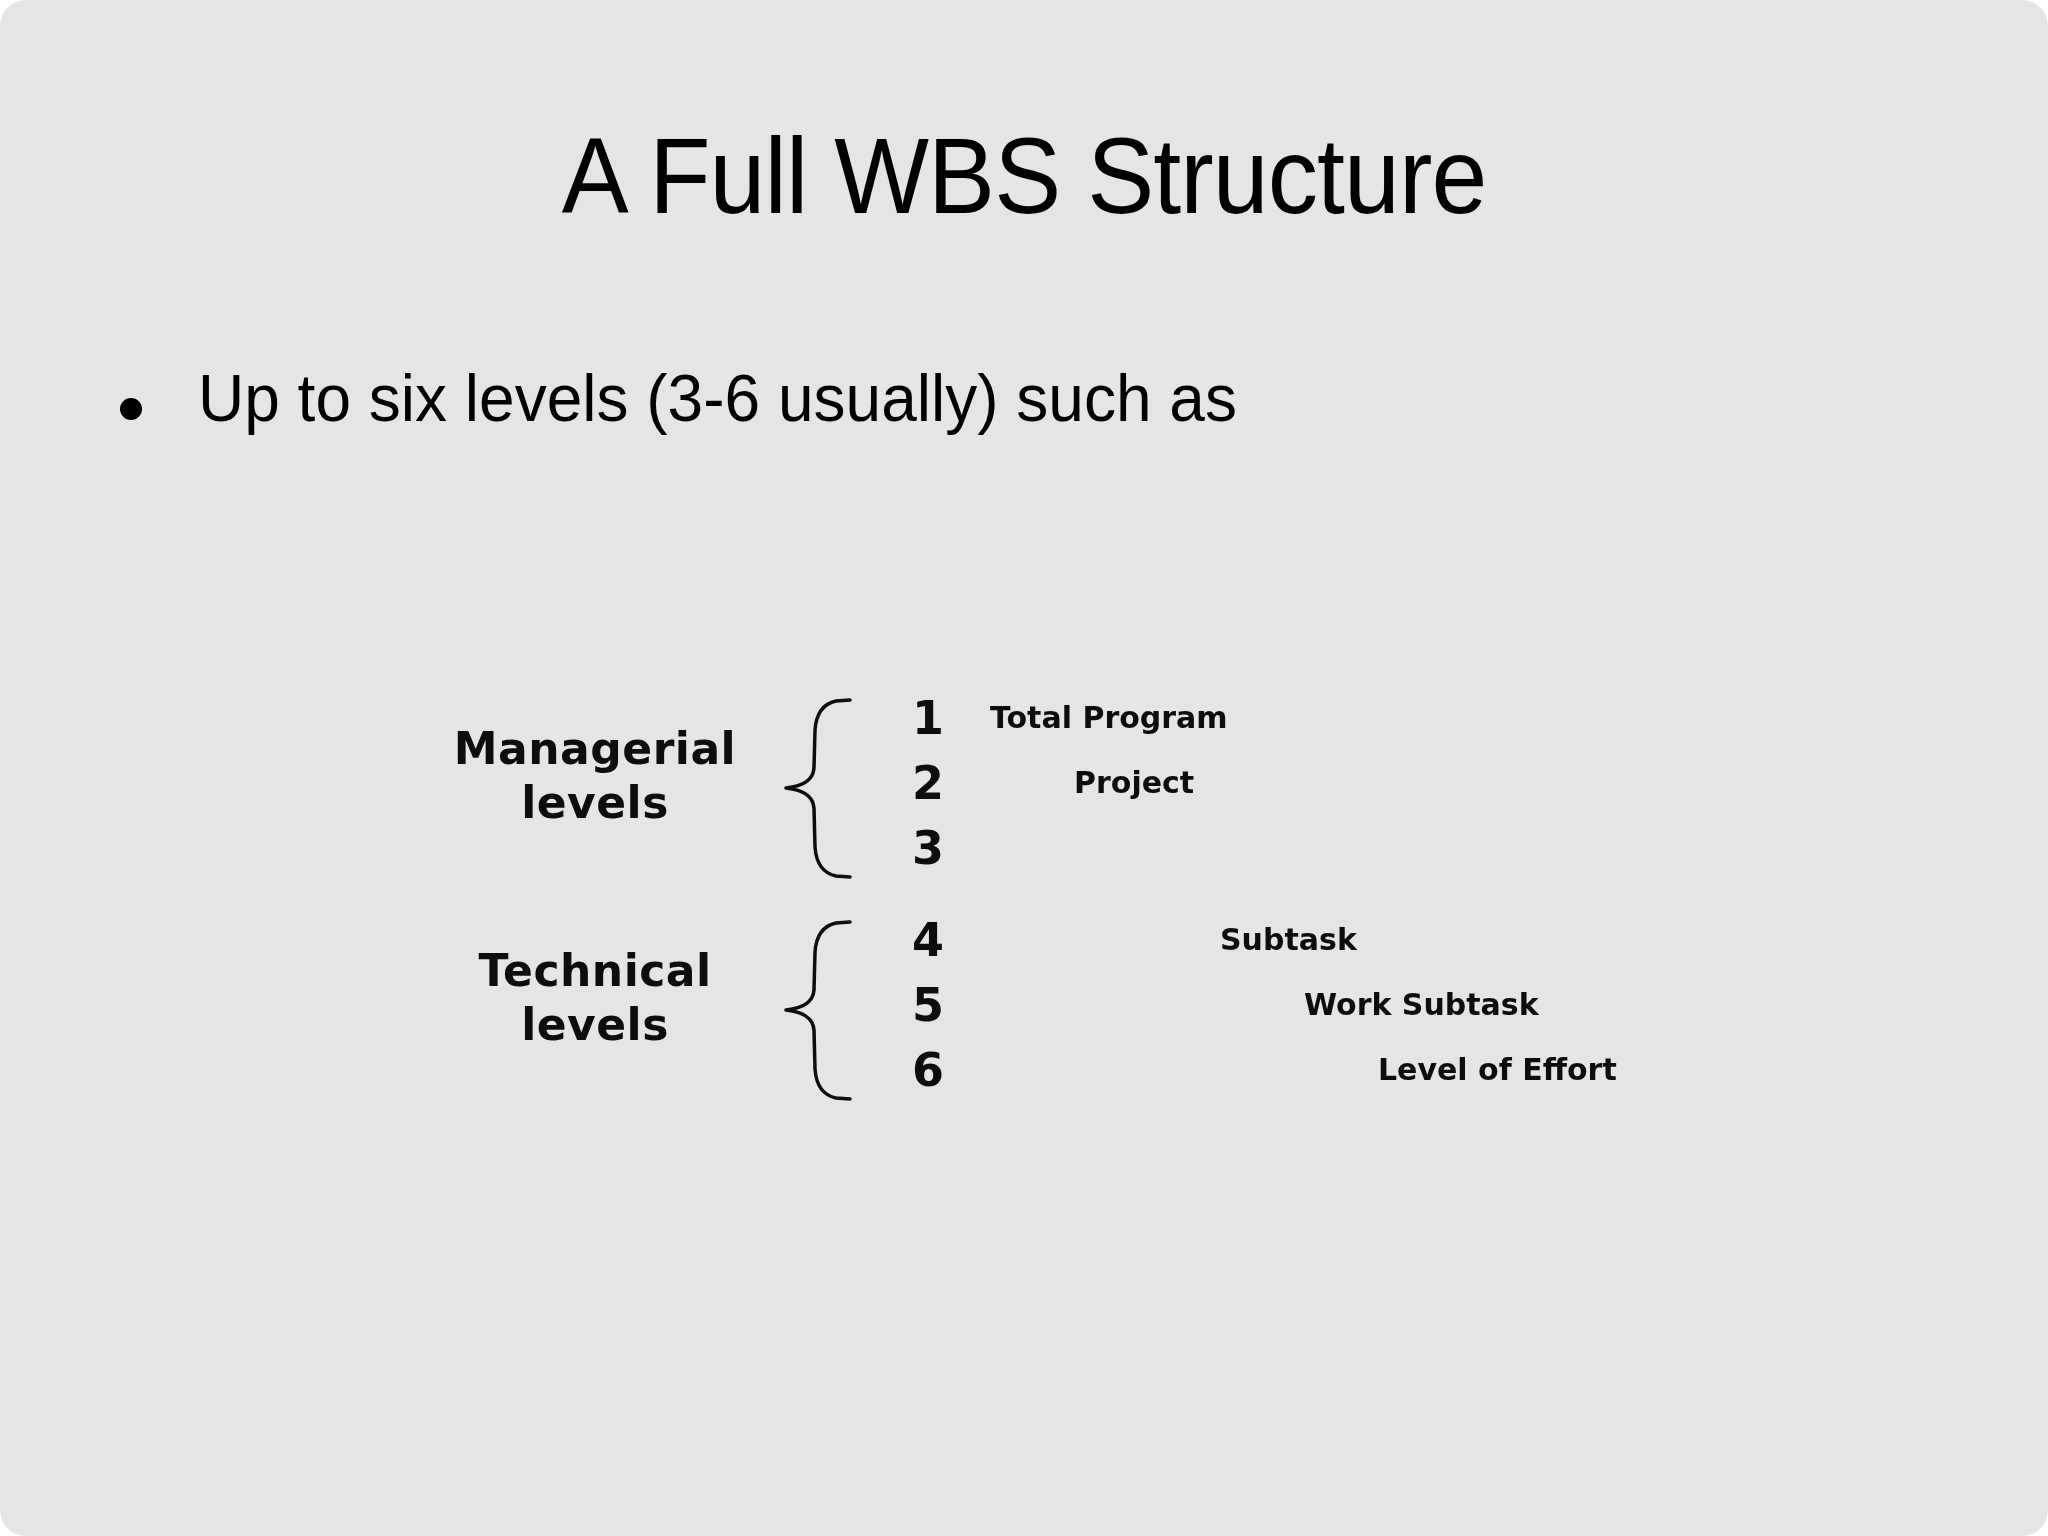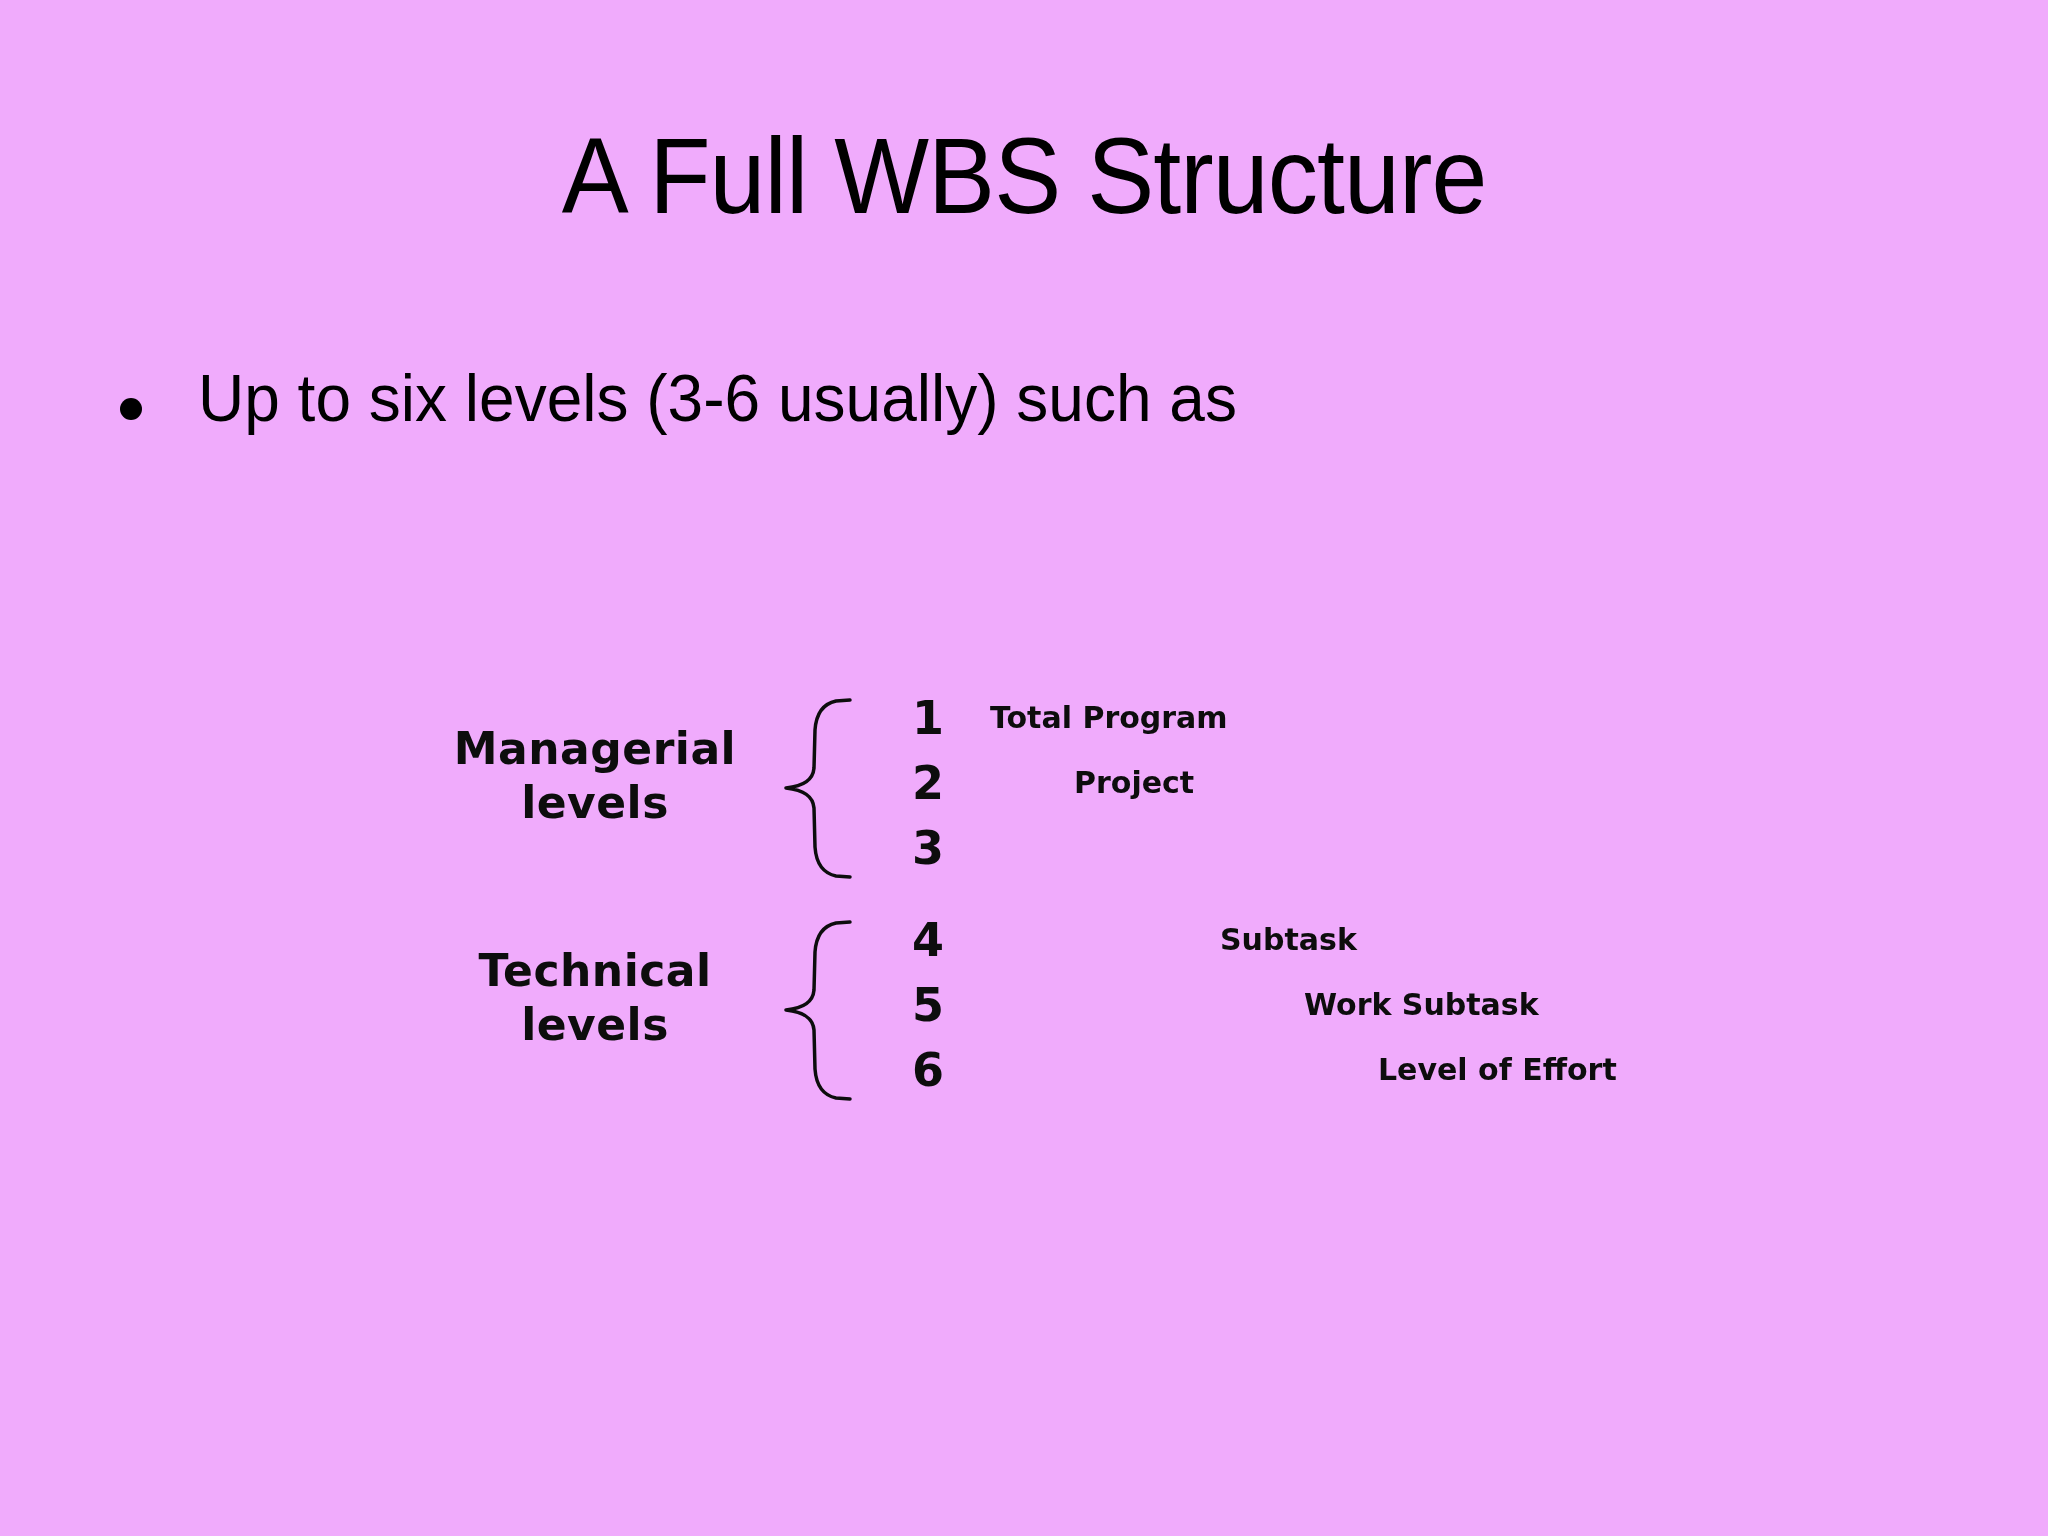"A Full WBS Structure" .slide { background: #f0abfc -> #e5e5e5; border-radius: none -> 26px }
